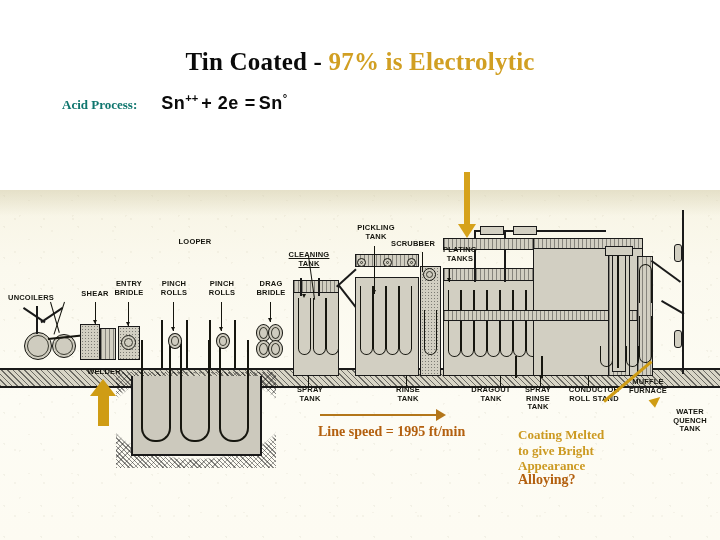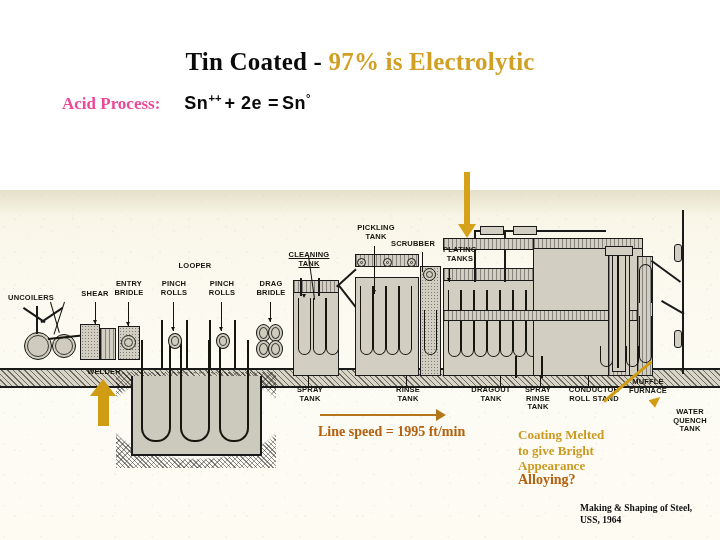"Acid Process:" .eqlabel { color: #ec4899 -> #0f766e; font-size: 17px -> 13px }
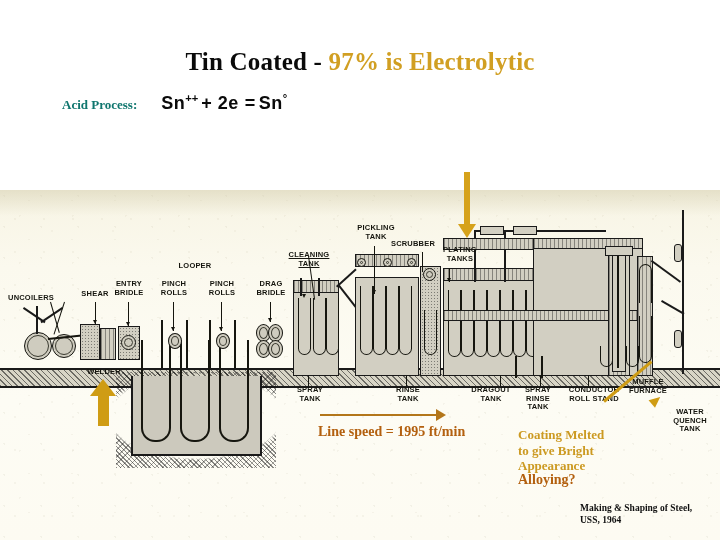"LOOPER" div.flabel { margin-top: 24px -> none }
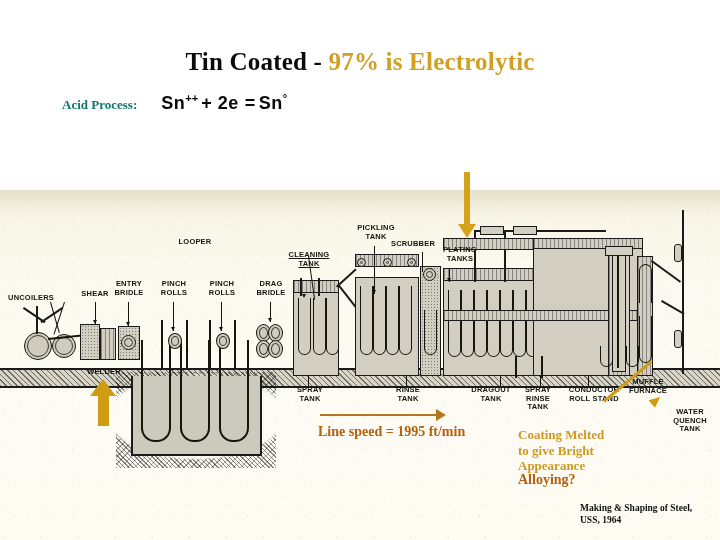"Making & Shaping of Steel," div.cite { html: <div>Making &amp; Shaping of Steel, USS, 1964</div> -> none }
